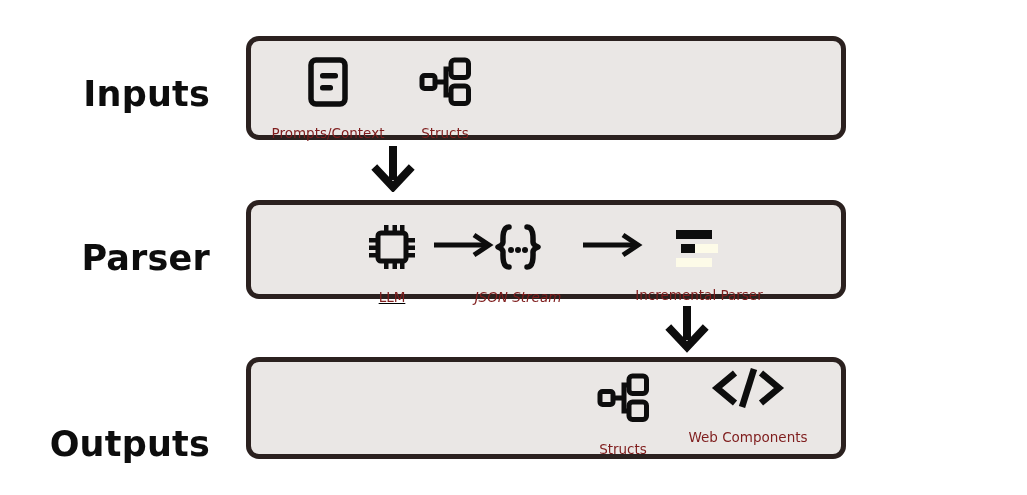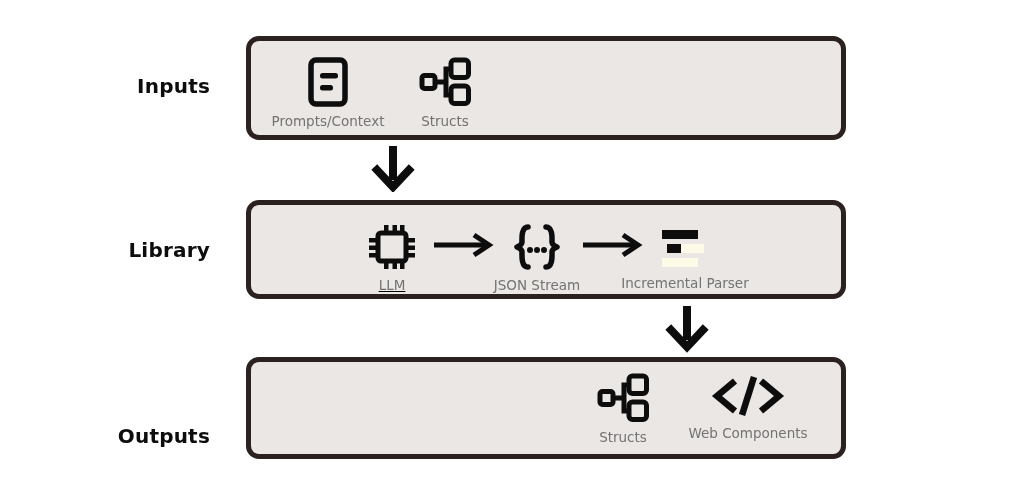"Inputs" .row-label { font-size: 20px -> 35px }
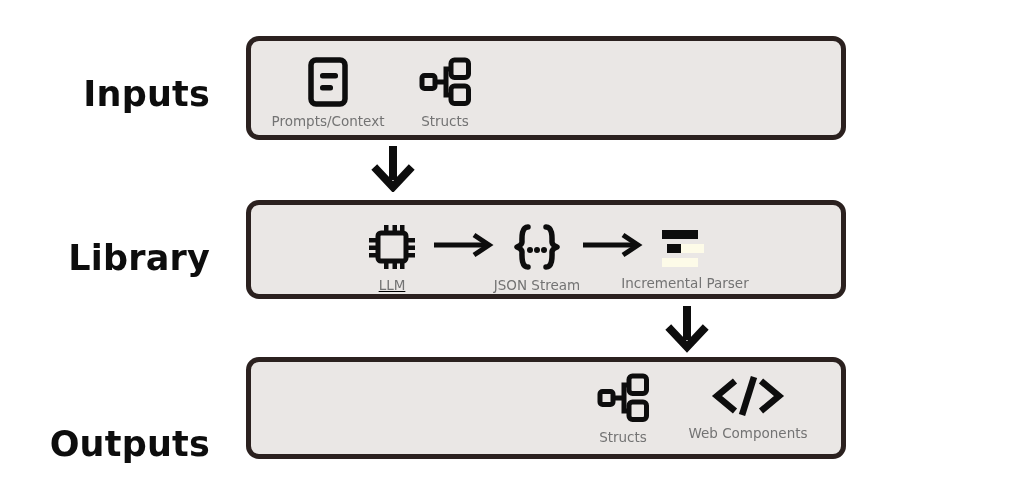"Prompts/Context" .item .caption { color: #737373 -> #7f1d1d; margin-top: 5px -> 17px }
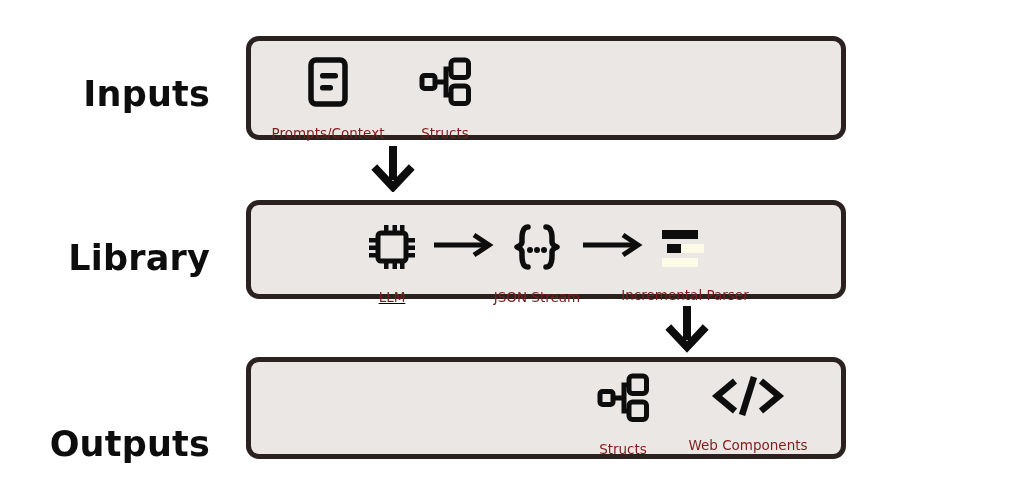"Library" div.row-label { text: Library -> Parser }
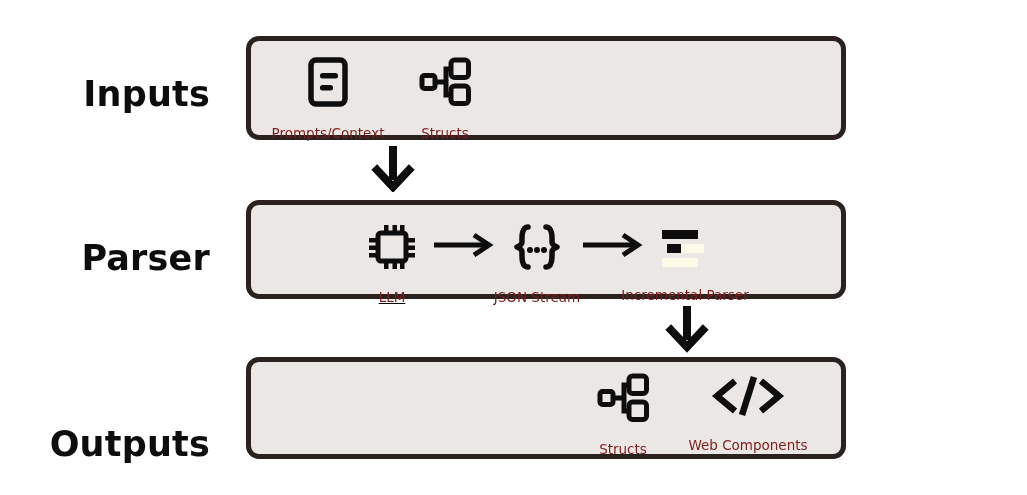"JSON Stream" #item-json { font-style: none -> italic; left: 487px -> 468px }
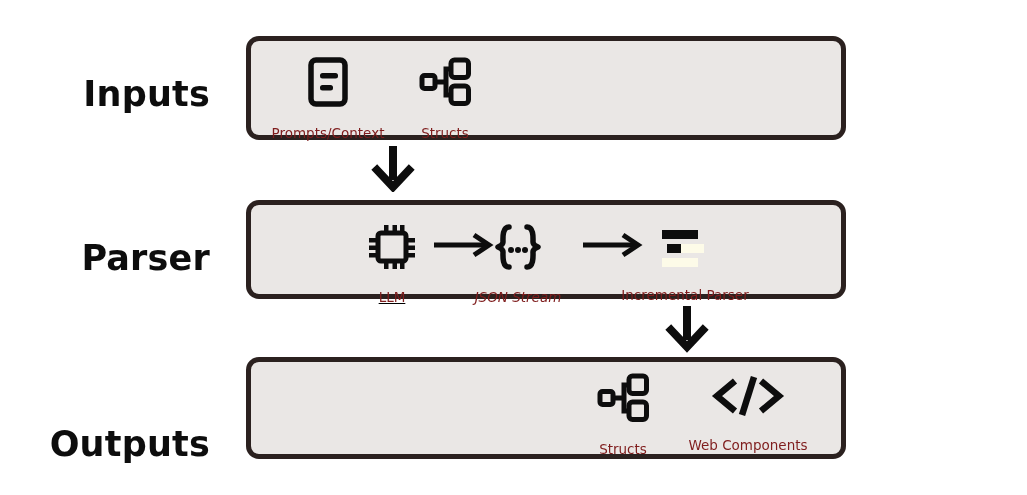"Incremental Parser" #item-parser { left: 616px -> 630px }
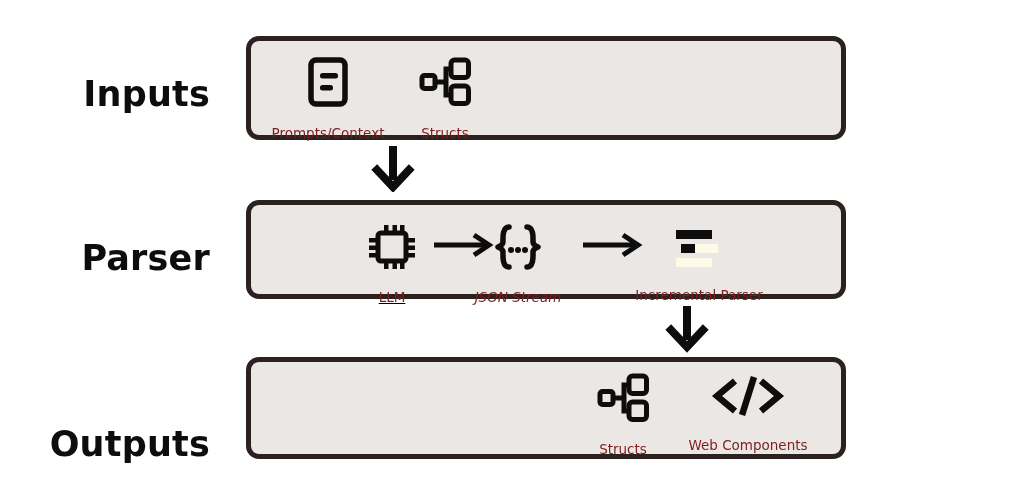"Web Components" #item-webcomp { top: 372px -> 364px }
